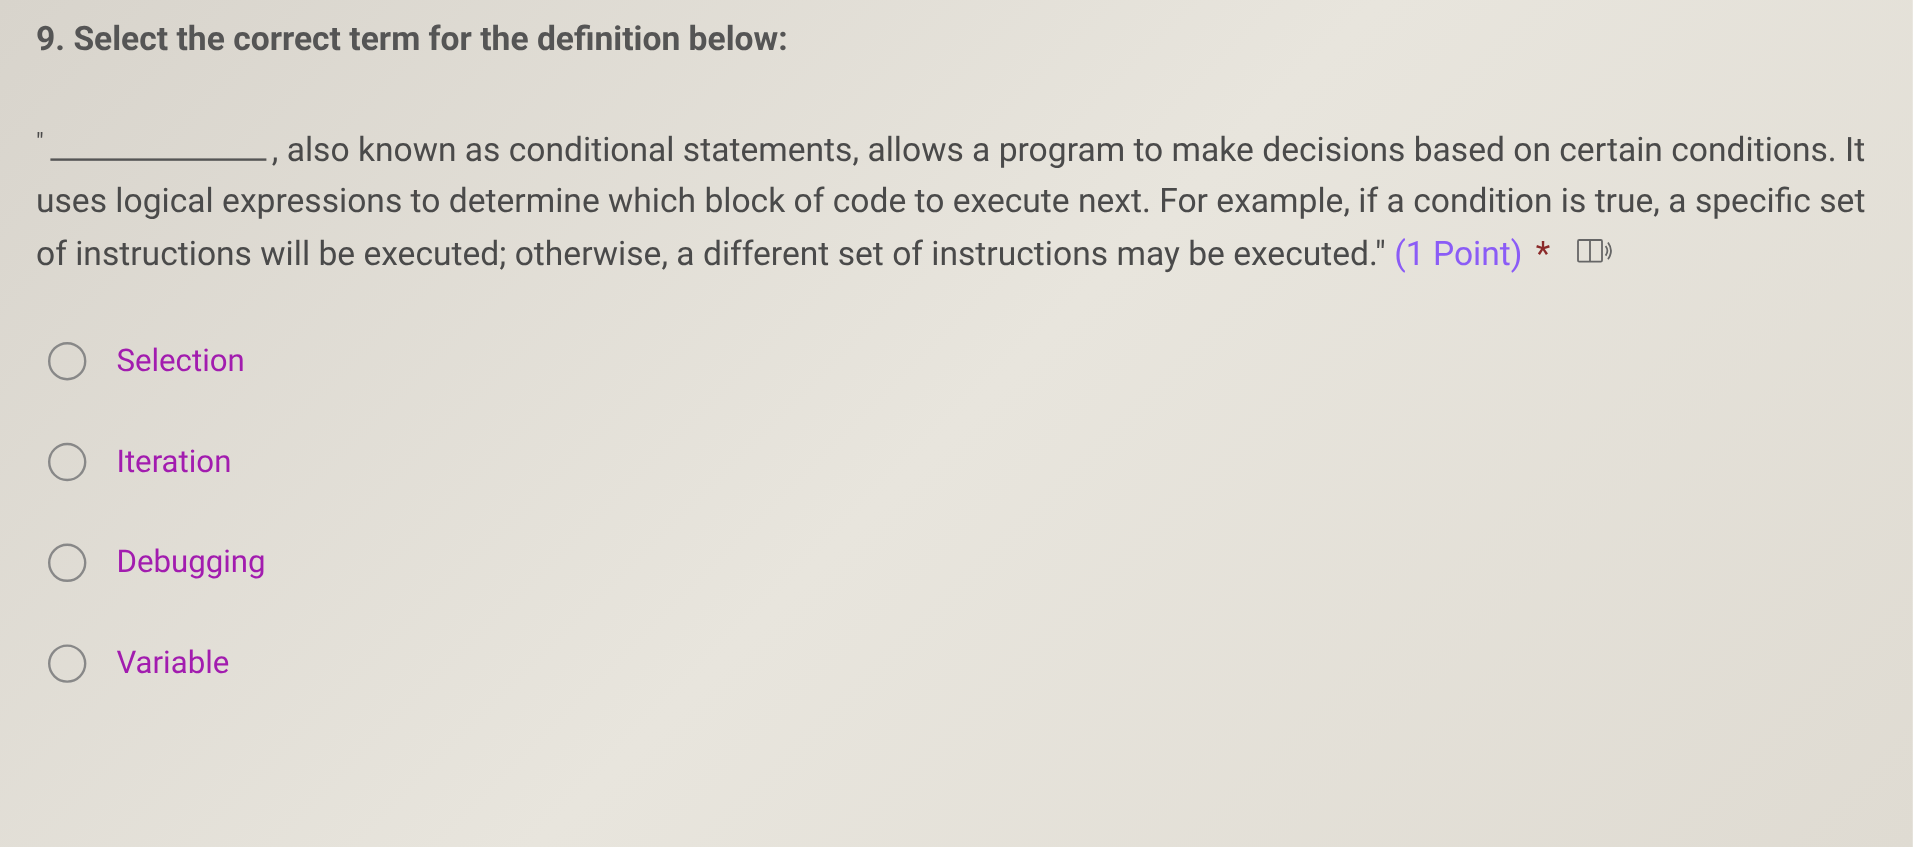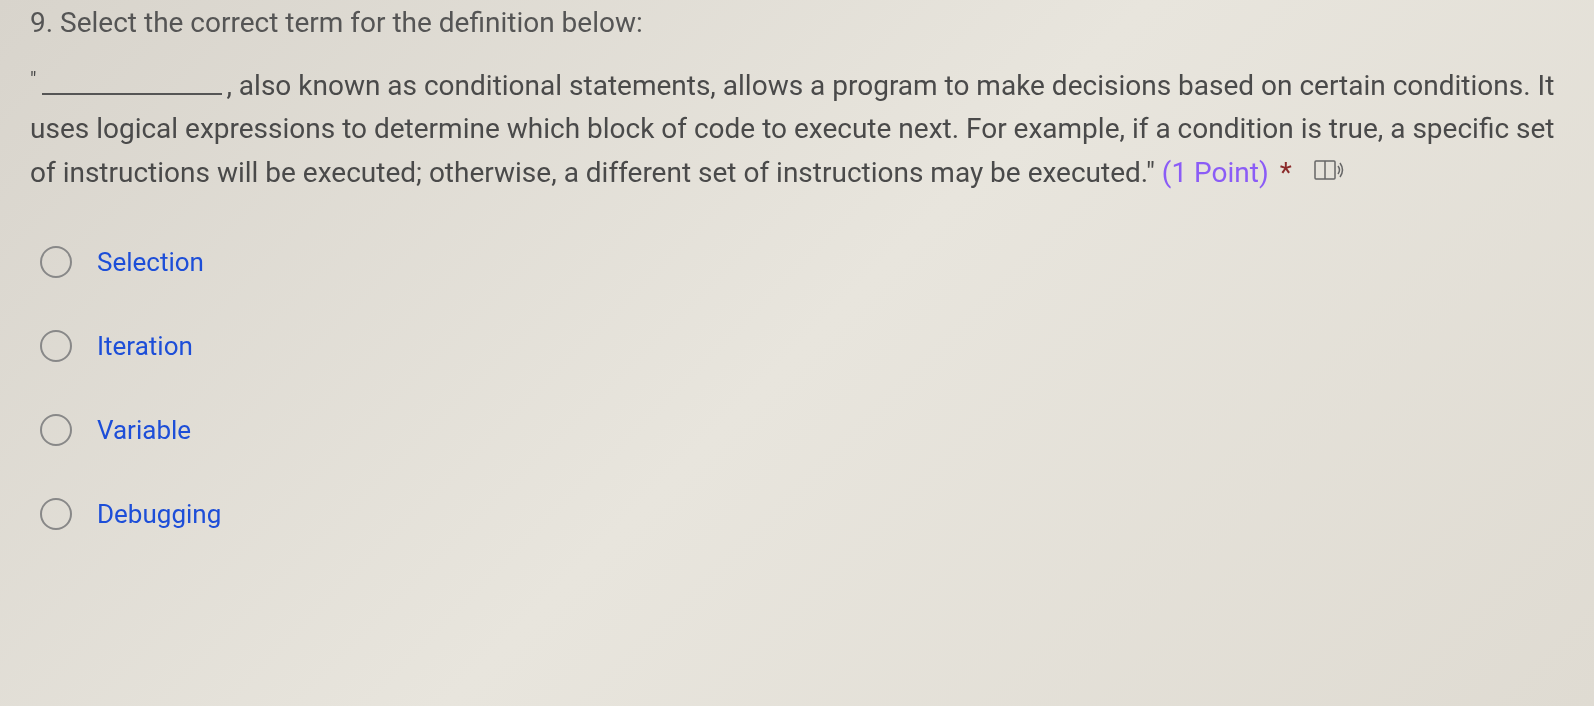"9. Select the correct term" .question-header { font-weight: 400 -> 700; margin-bottom: 25px -> 54px; padding-top: 6px -> 16px }
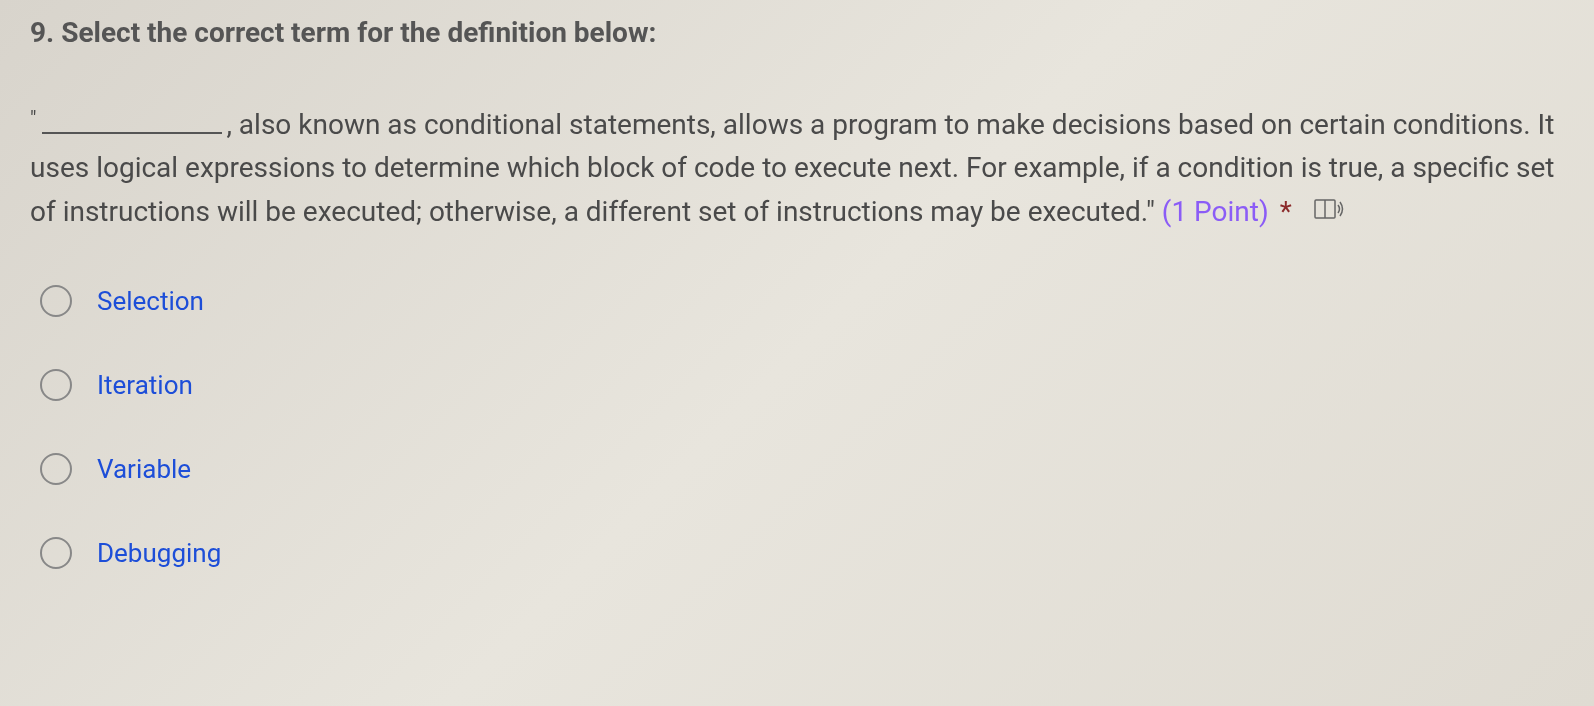"Selection" .option-label { color: #1d4ed8 -> #a21caf }
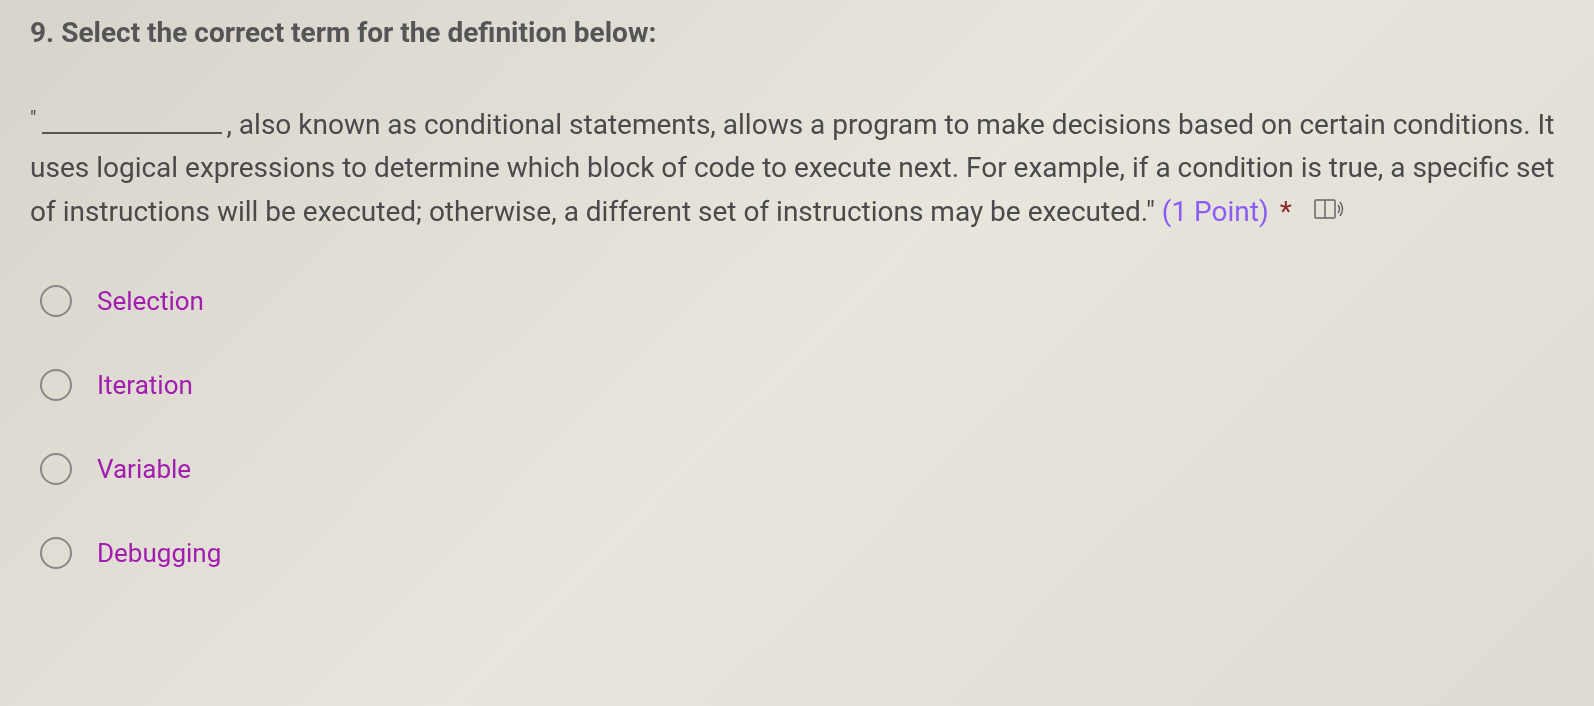"Variable" div.option { order: before "Debugging" -> after "Debugging" }
